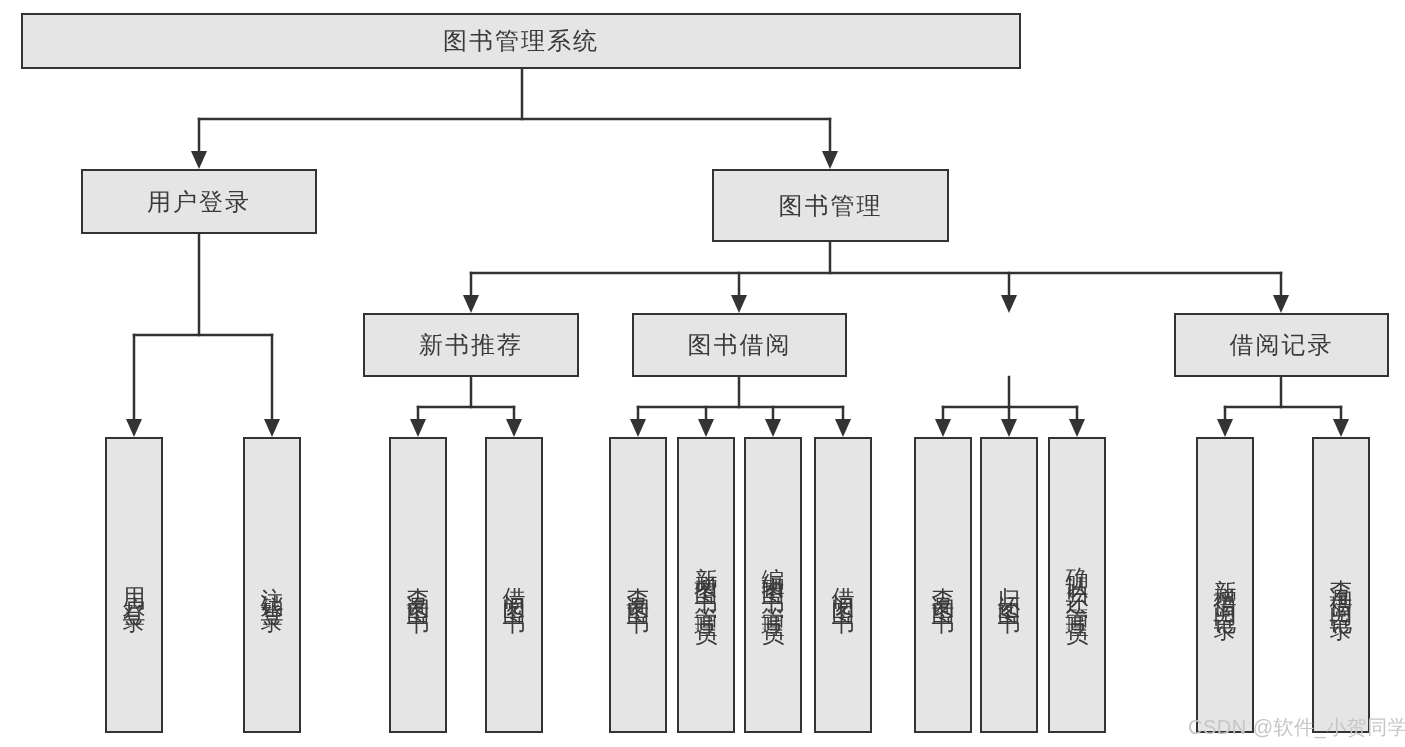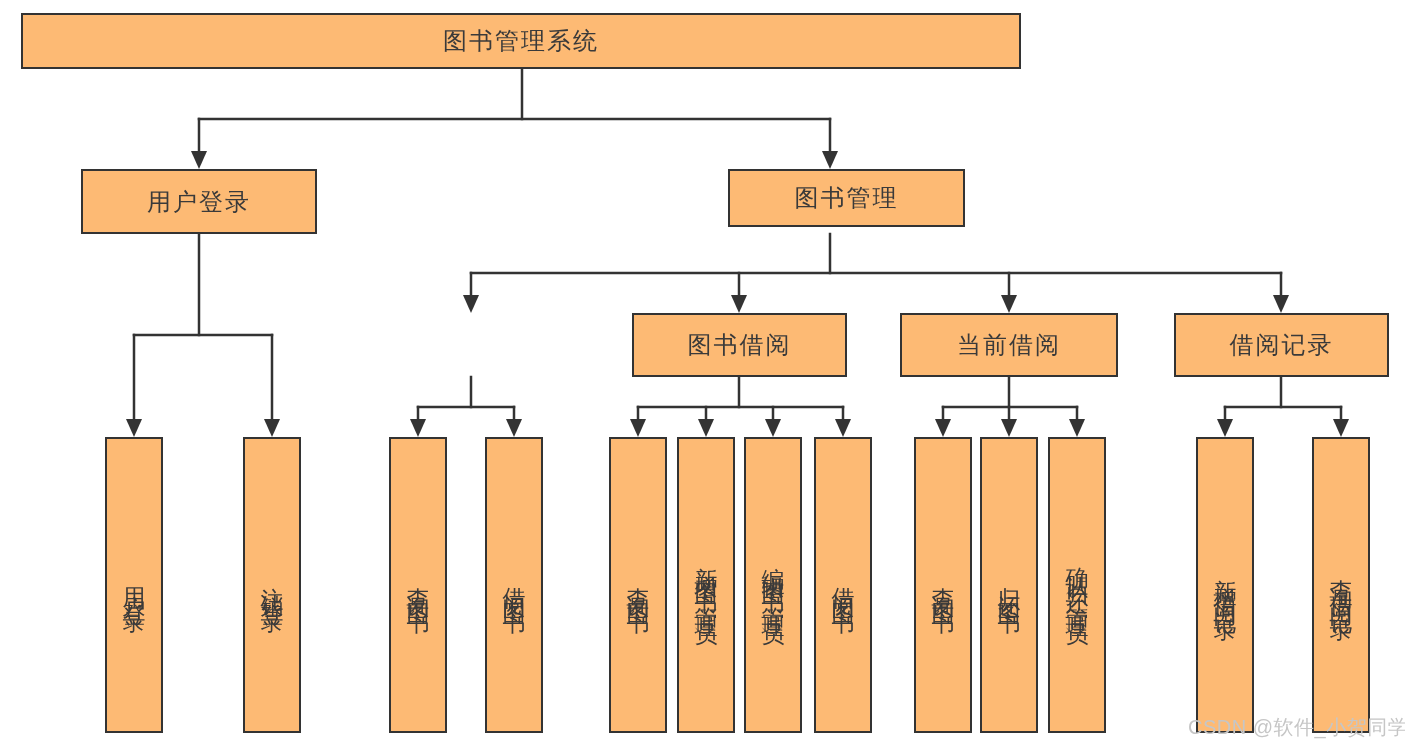"图书管理系统" .node { background: #fdba74 -> #e5e5e5 }
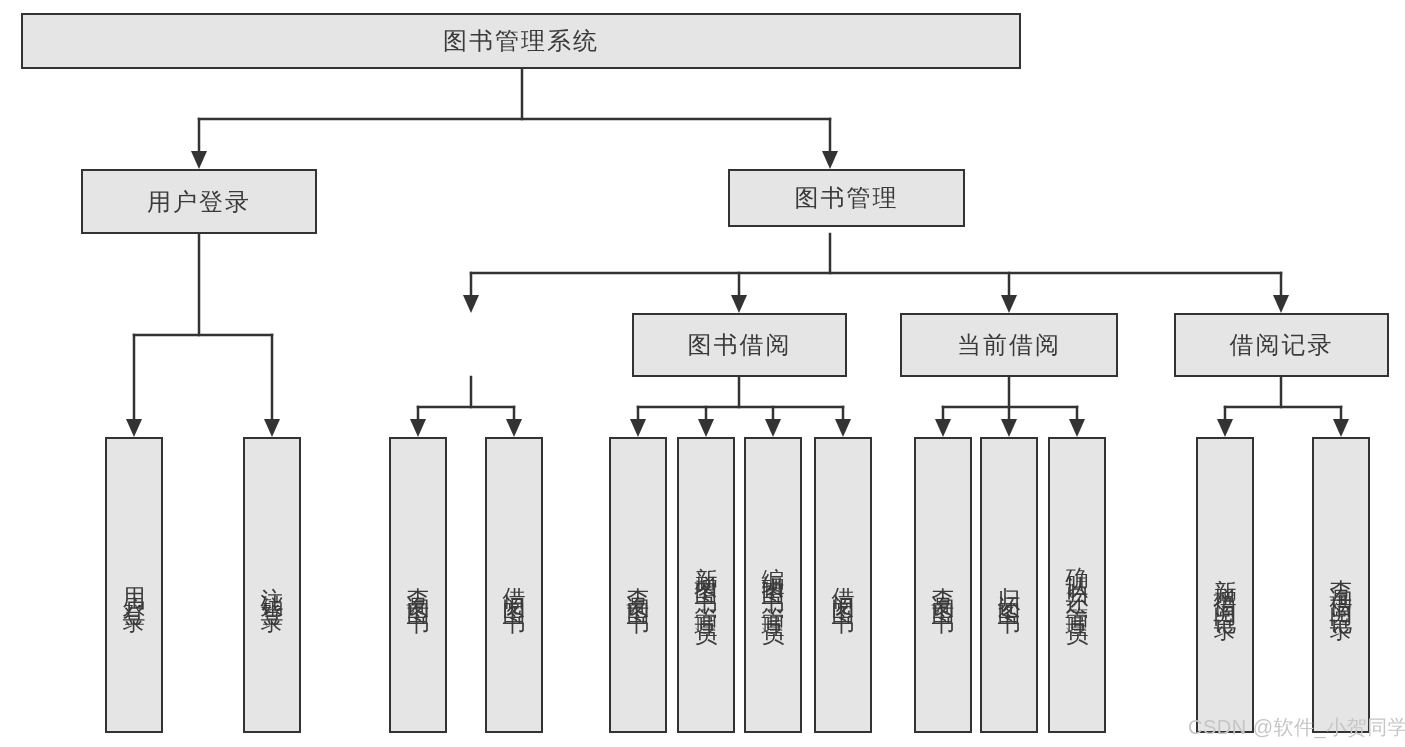"图书管理" [data-name="node-book-mgmt"] { height: 58px -> 73px; margin-left: 16px -> none }
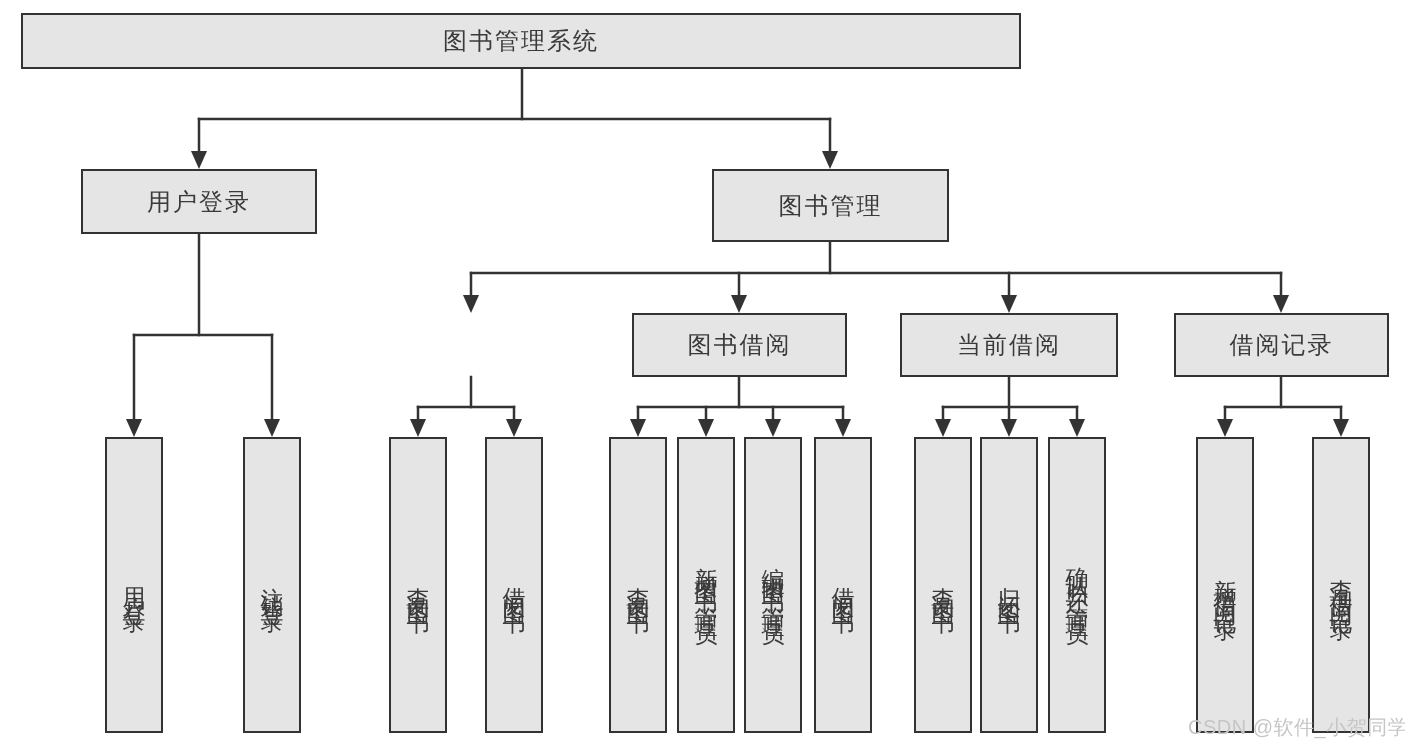"新书推荐" div.node { html: none -> <div>新书推荐</div> }
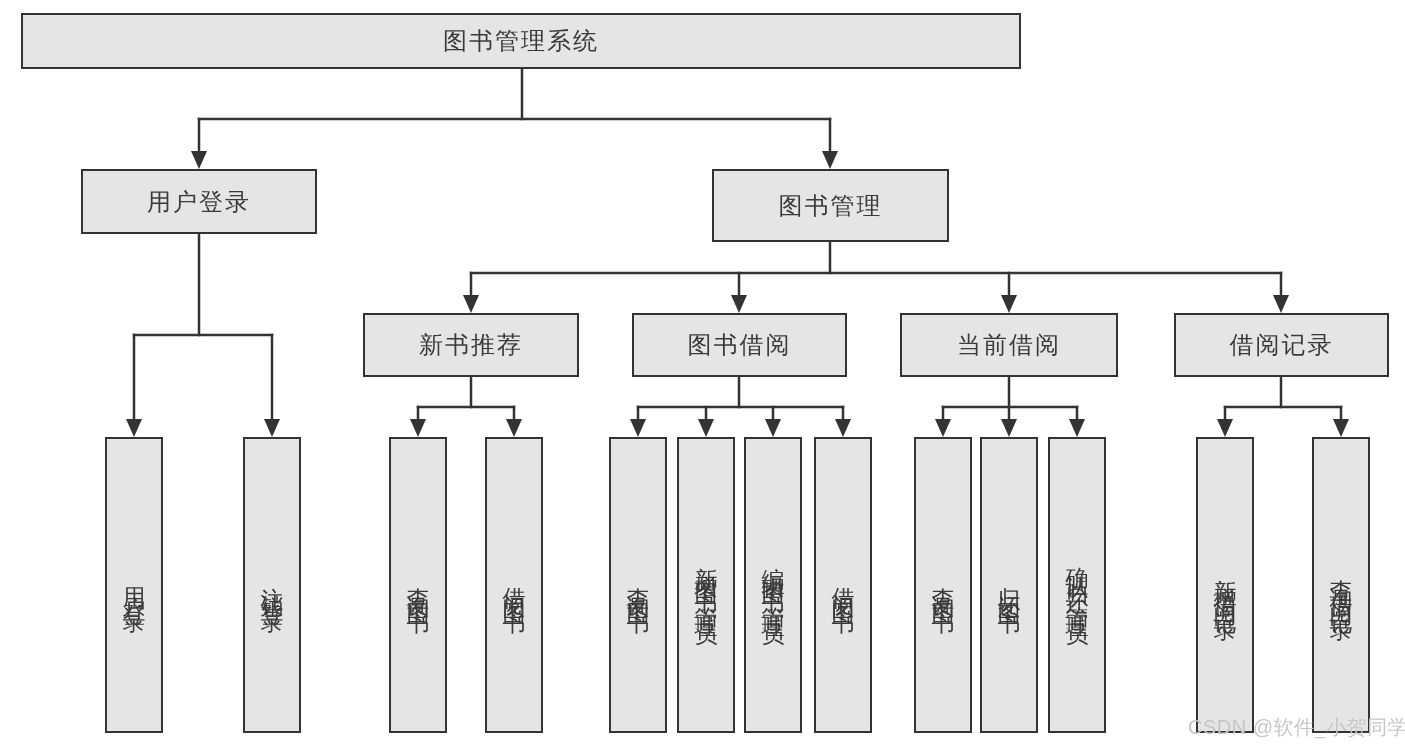"当前借阅" div.node { html: <div>当前借阅</div> -> none }
